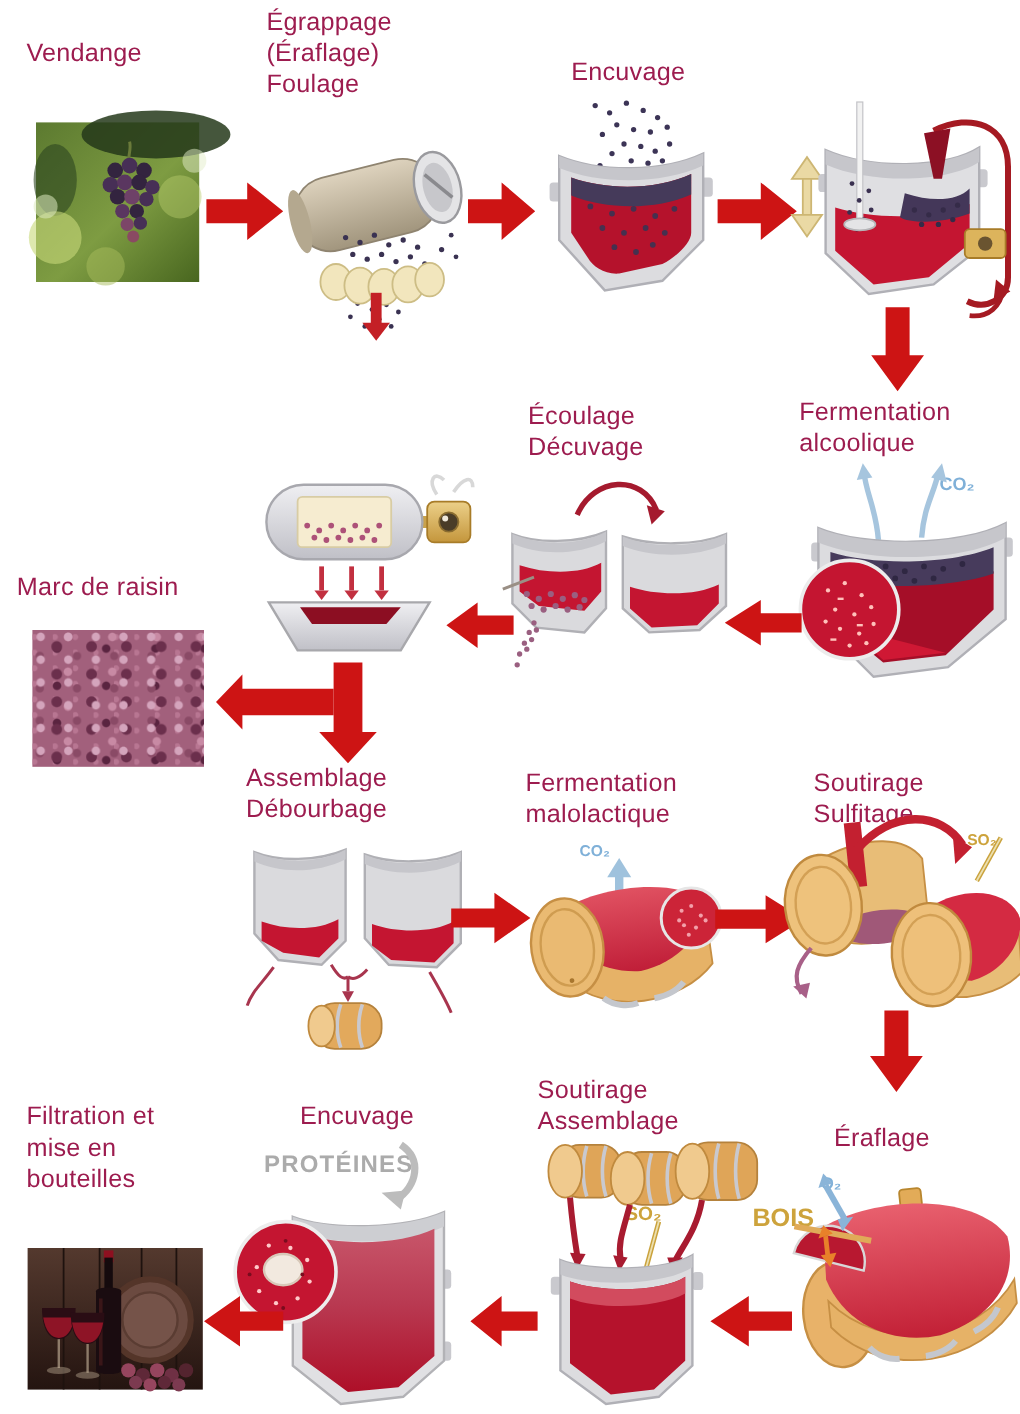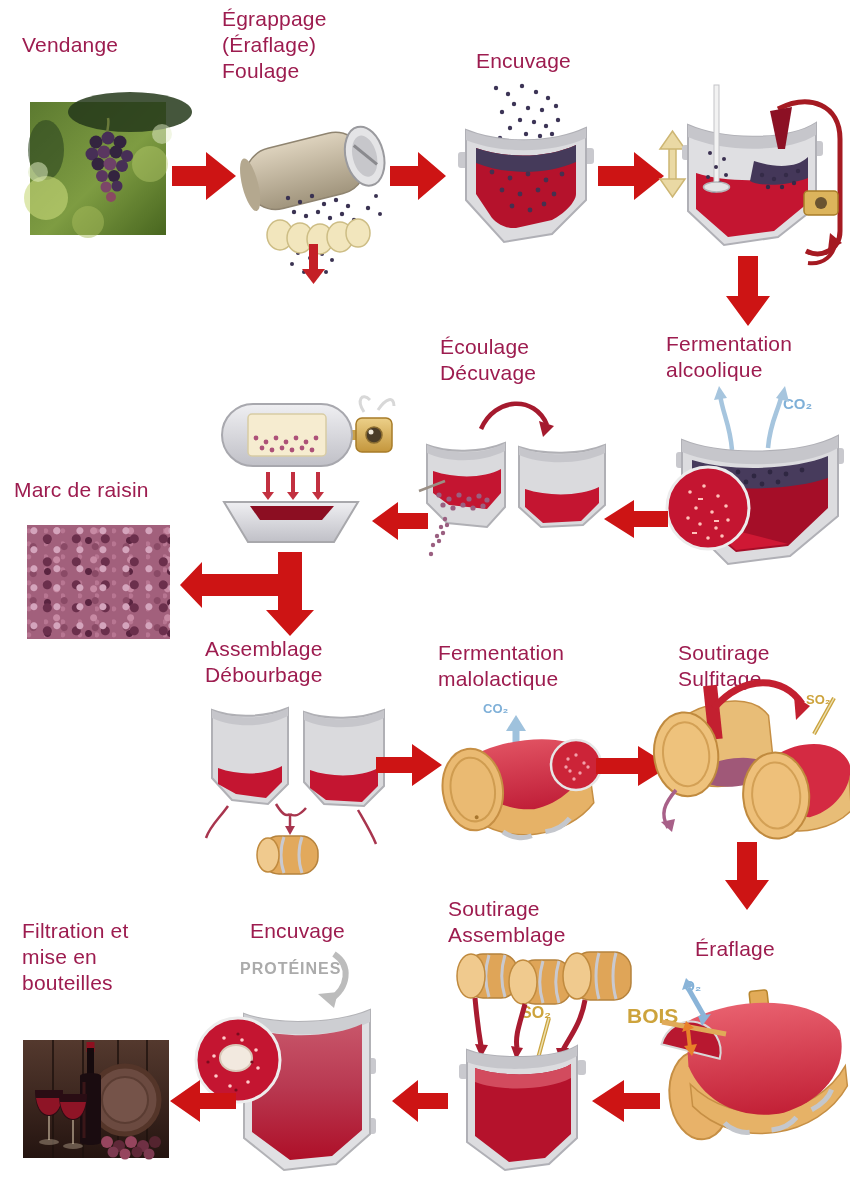"PROTÉINES" span.ann { font-size: 16px -> 20px; left: 240px -> 220px }
